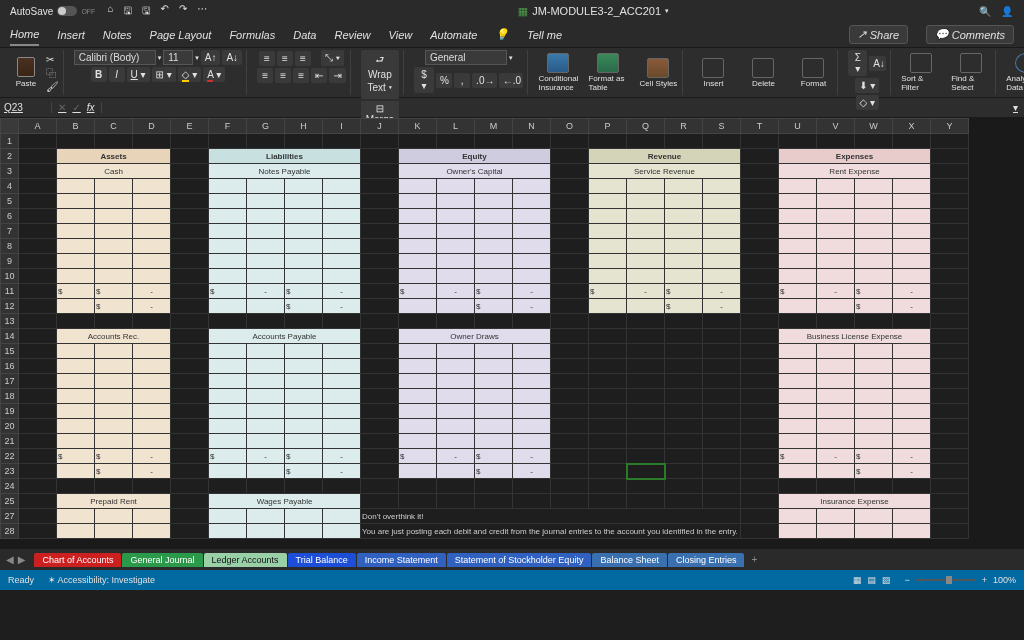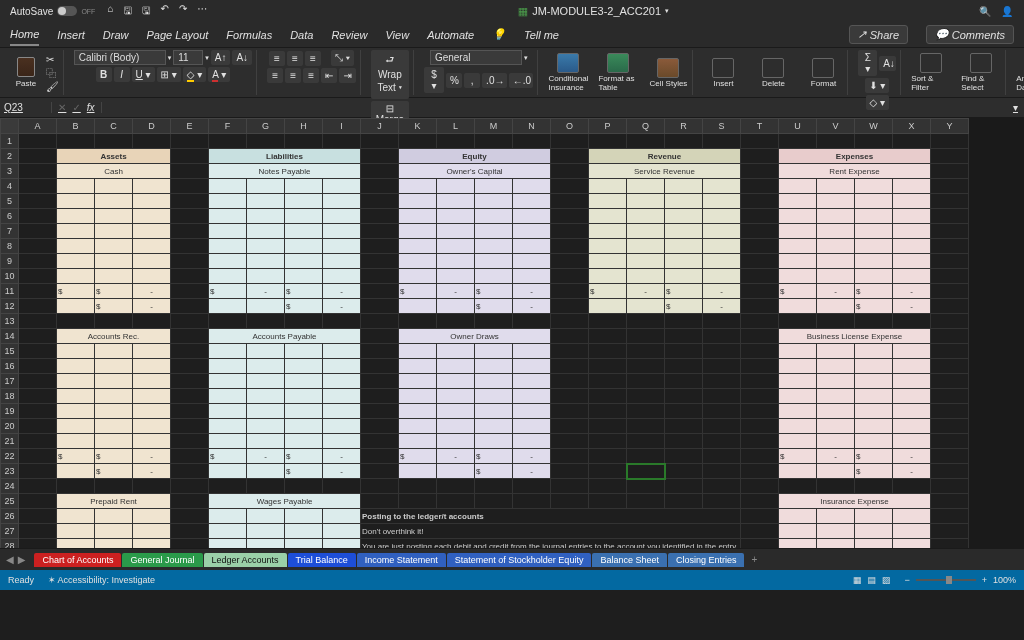"Draw" span.tab { text: Draw -> Notes }
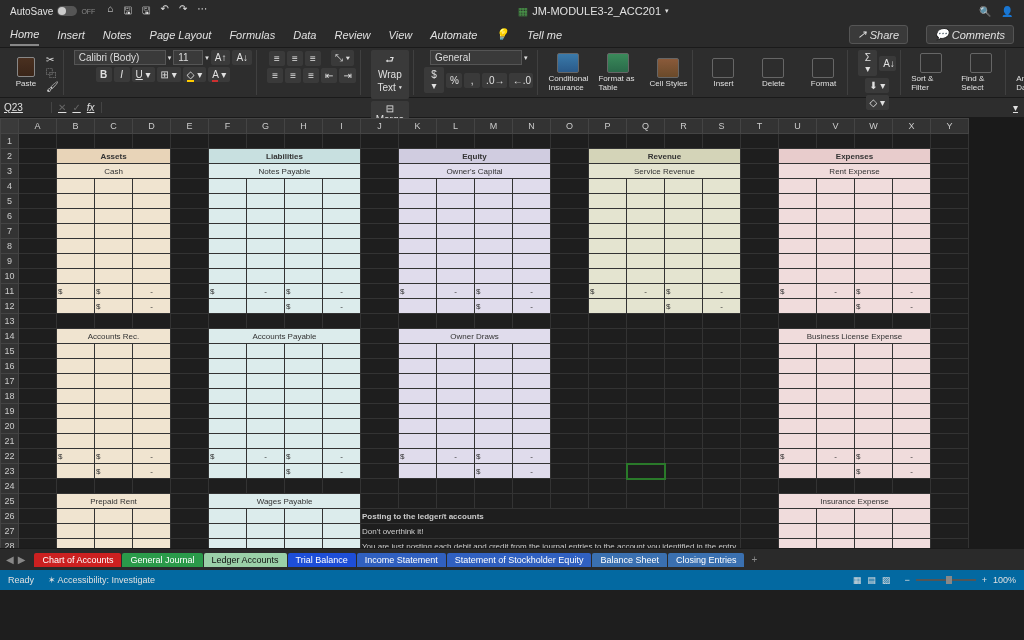"Calibri (Body)" .ribbon .font-select { width: 92px -> 82px }
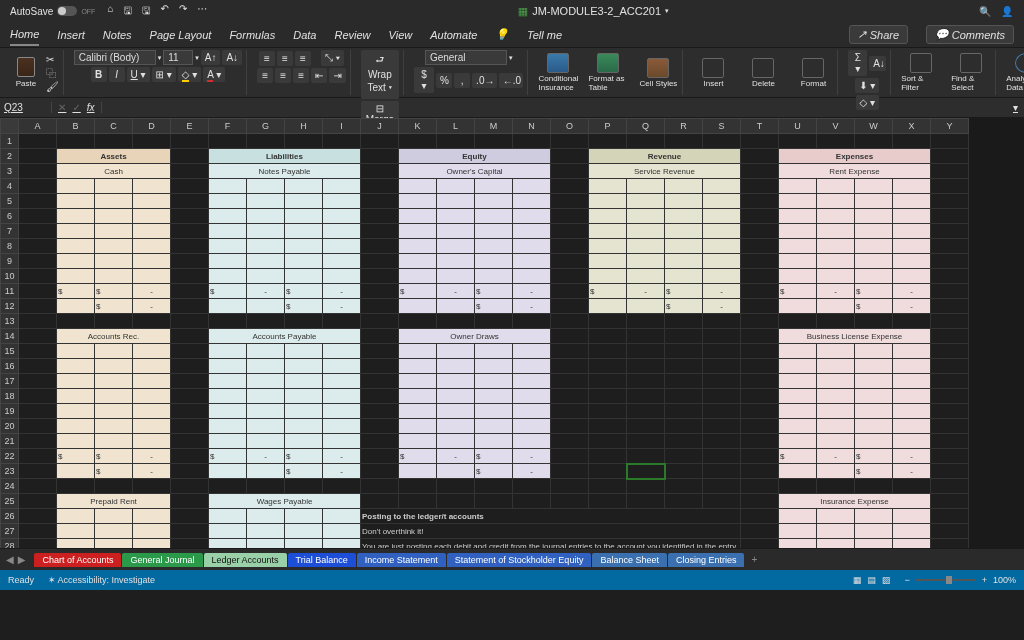"26" tr { html: <tr> <th>26</th> <td></td> <td></td> <td></td> <td></td> <td></td> <td></td> <td></td> <td></td> <td></td> <td>Posting to the ledger/t accounts</td> <td></td> <td></td> <td></td> <td></td> <td></td> <td></td> </tr> -> none }
